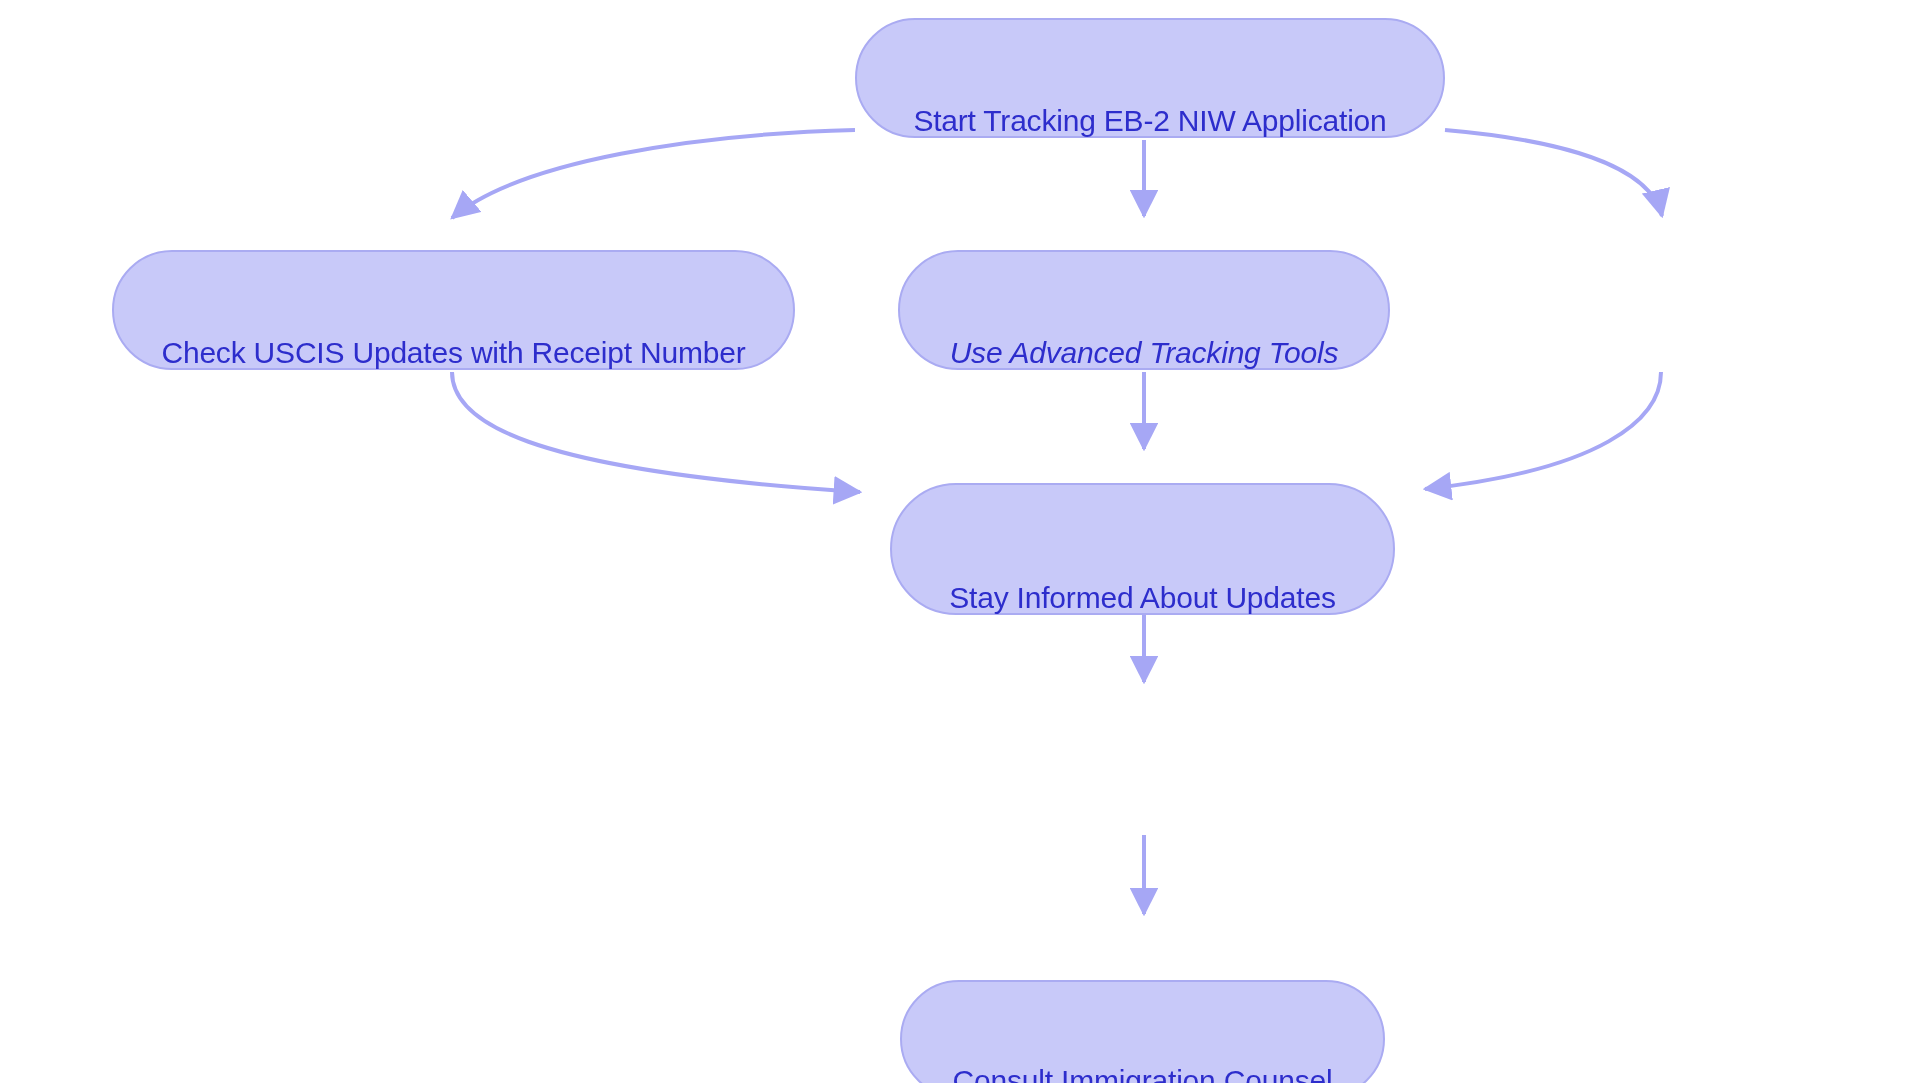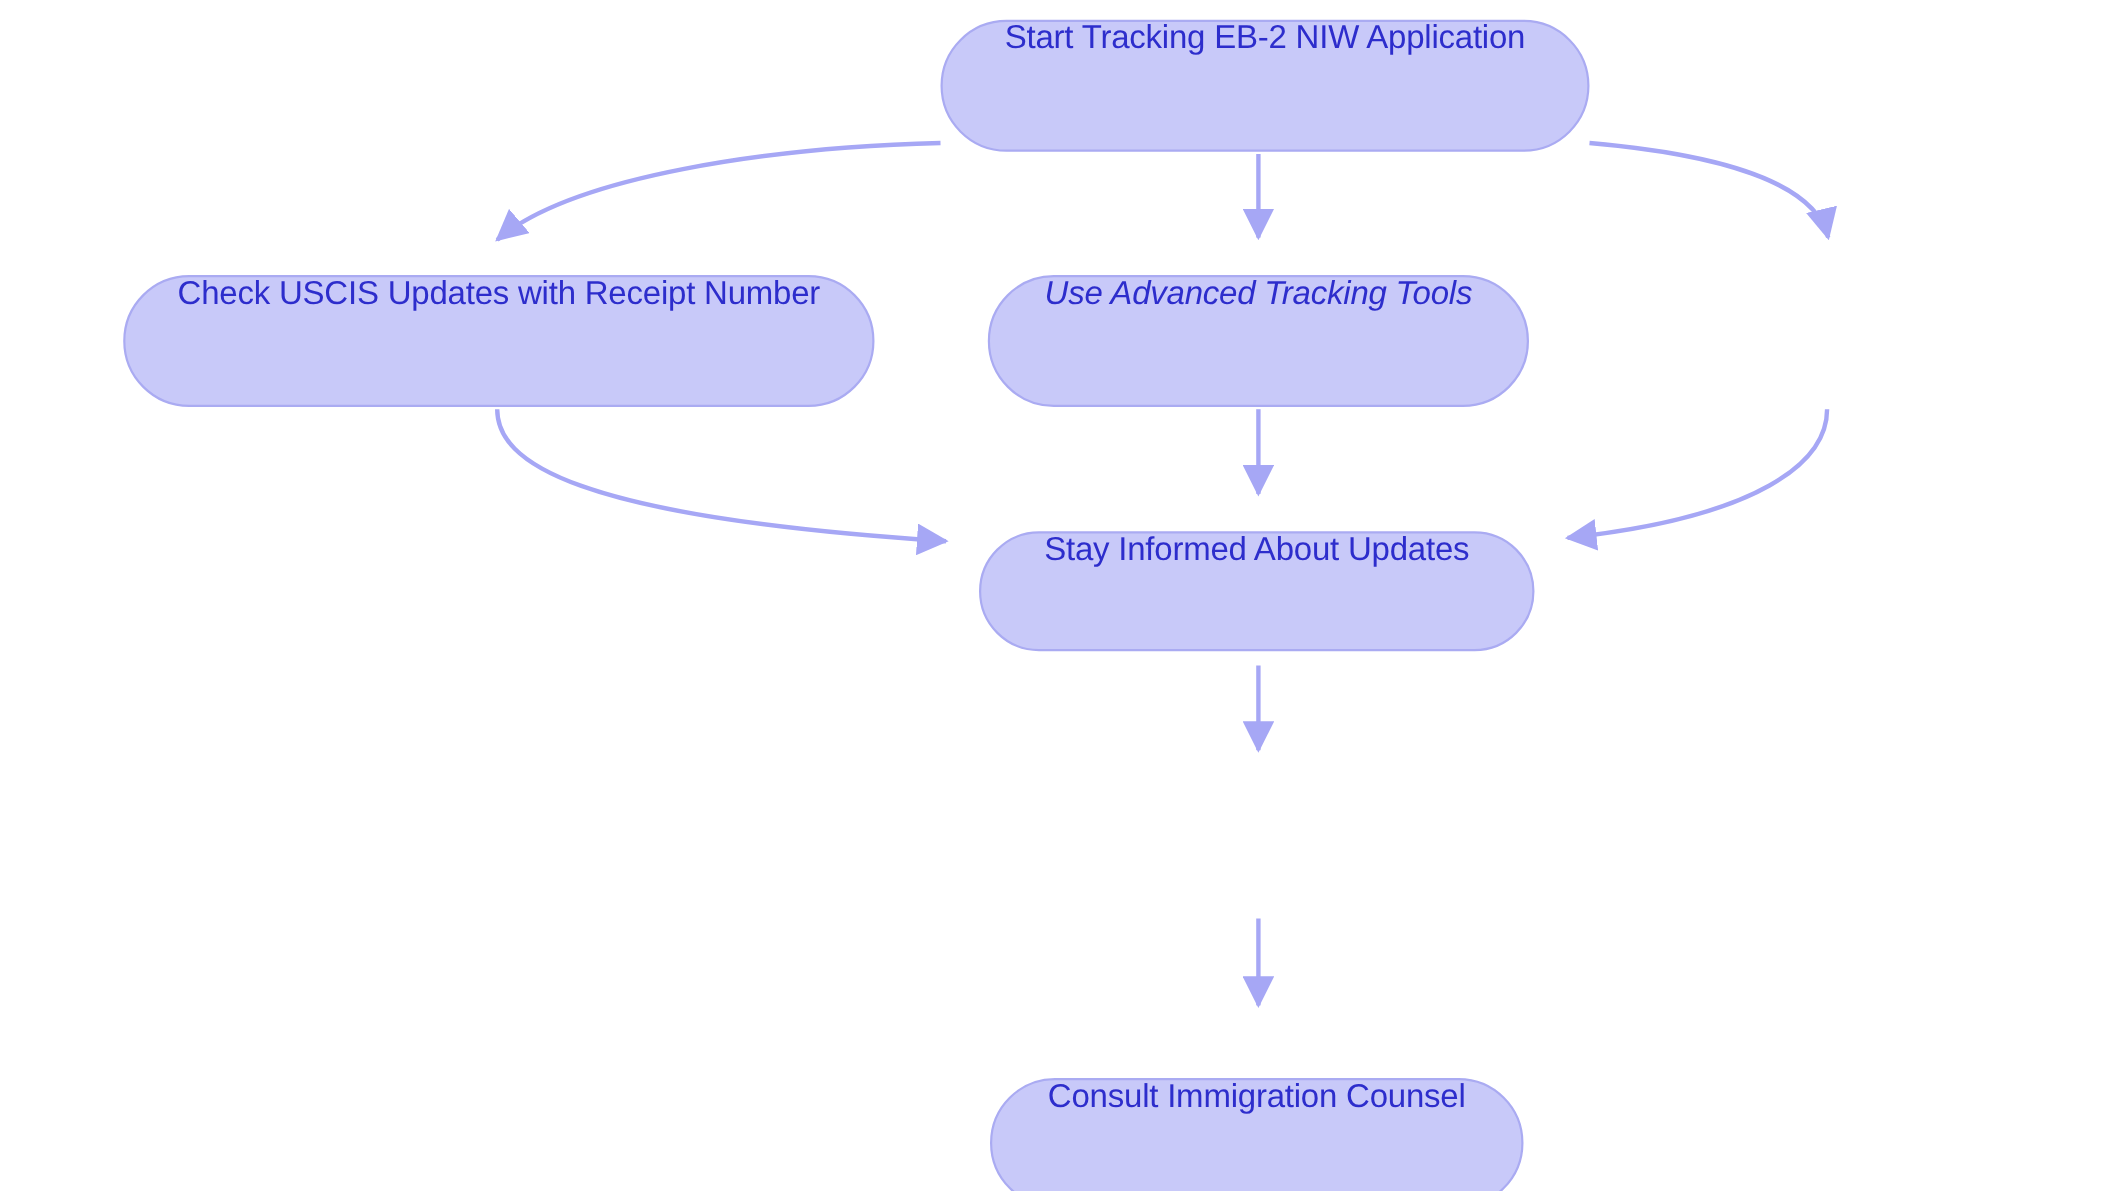"Start Tracking EB-2 NIW Application" .node { align-items: flex-start -> flex-end }
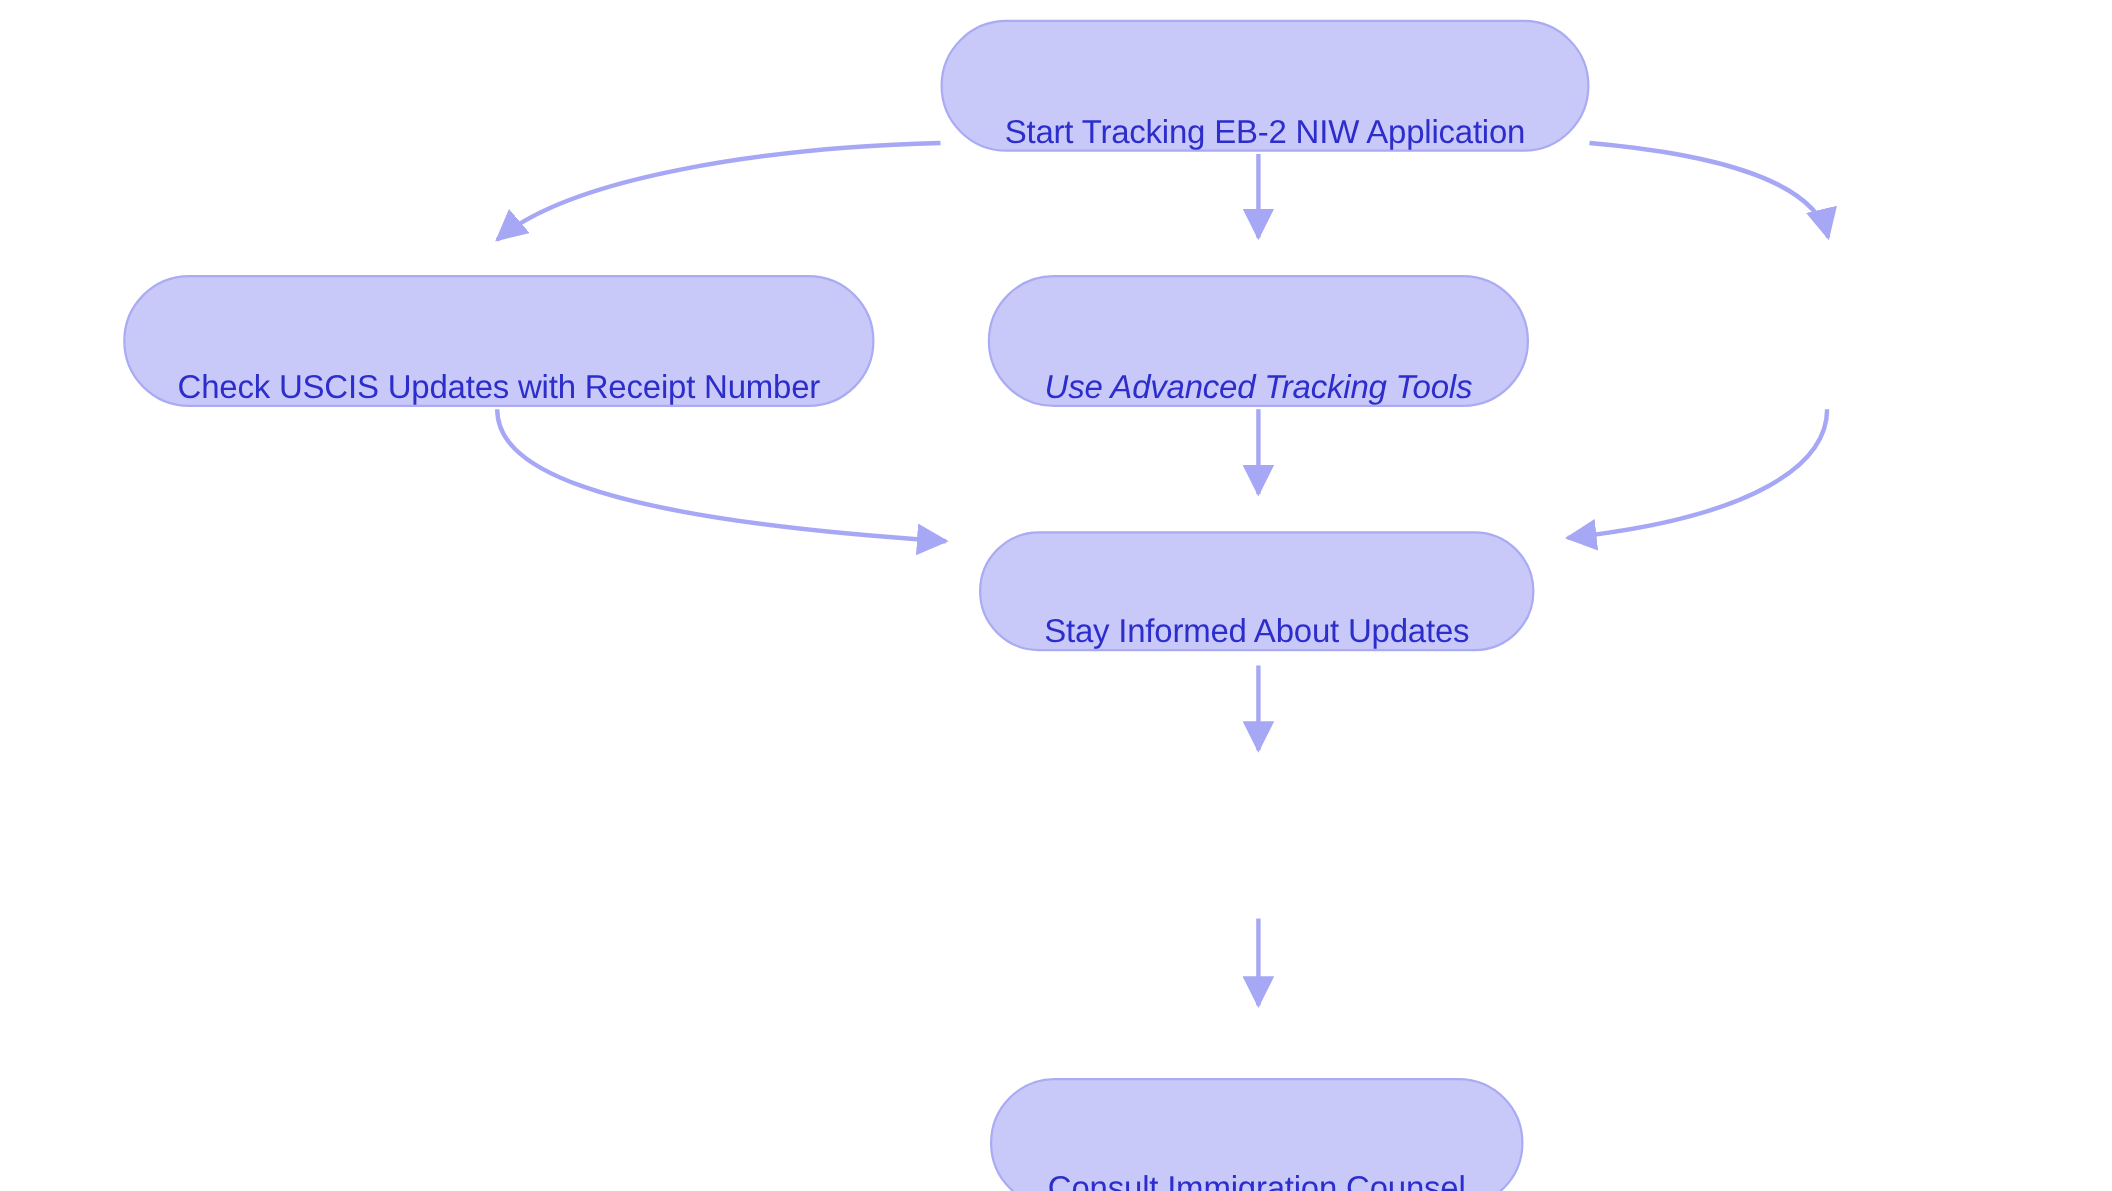"Stay Informed About Updates" #node-stay-informed { height: 109px -> 132px }
